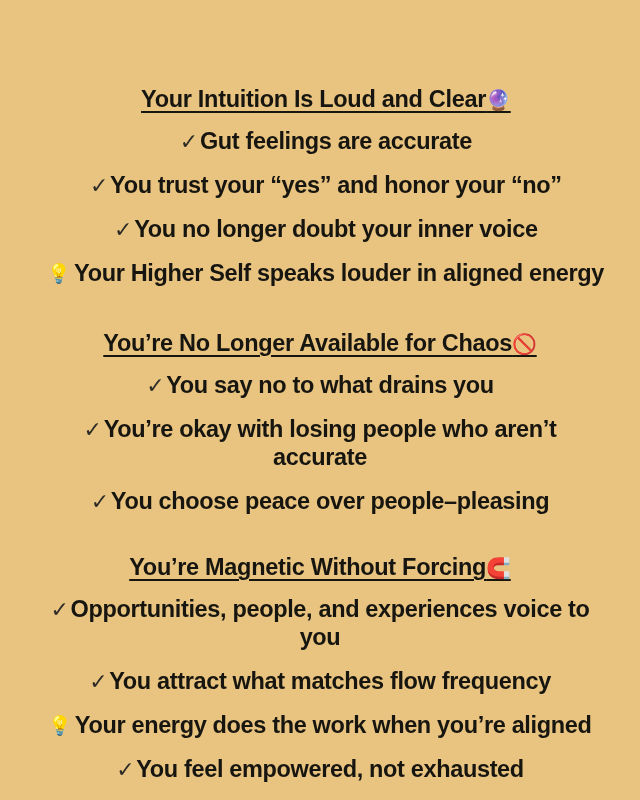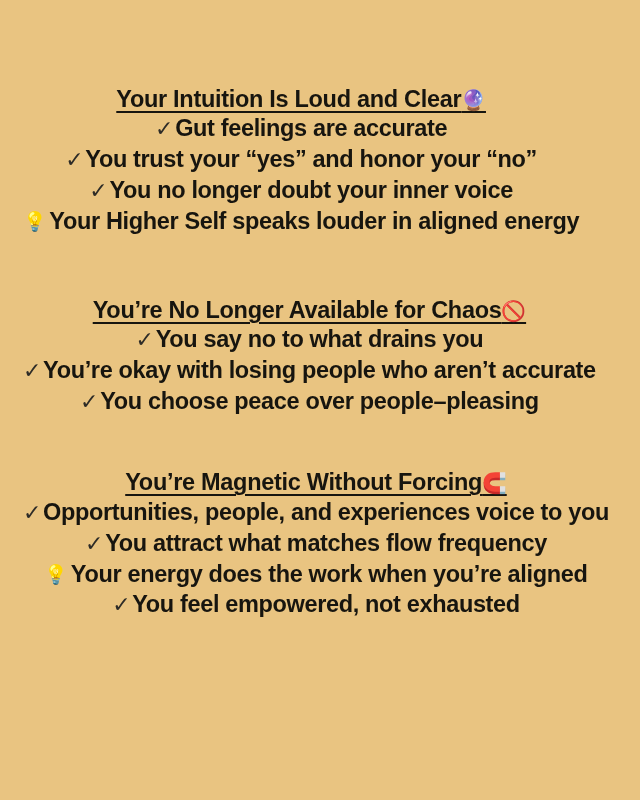"Your Intuition Is Loud and" #poster { align-items: flex-start -> flex-end }
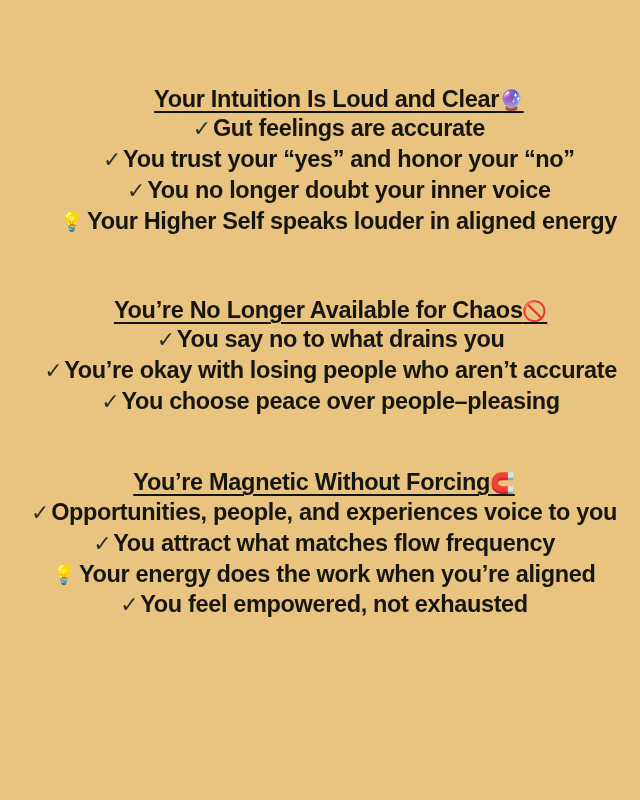"✓Gut feelings are accurate" .line { margin: 3px -> 16px }
